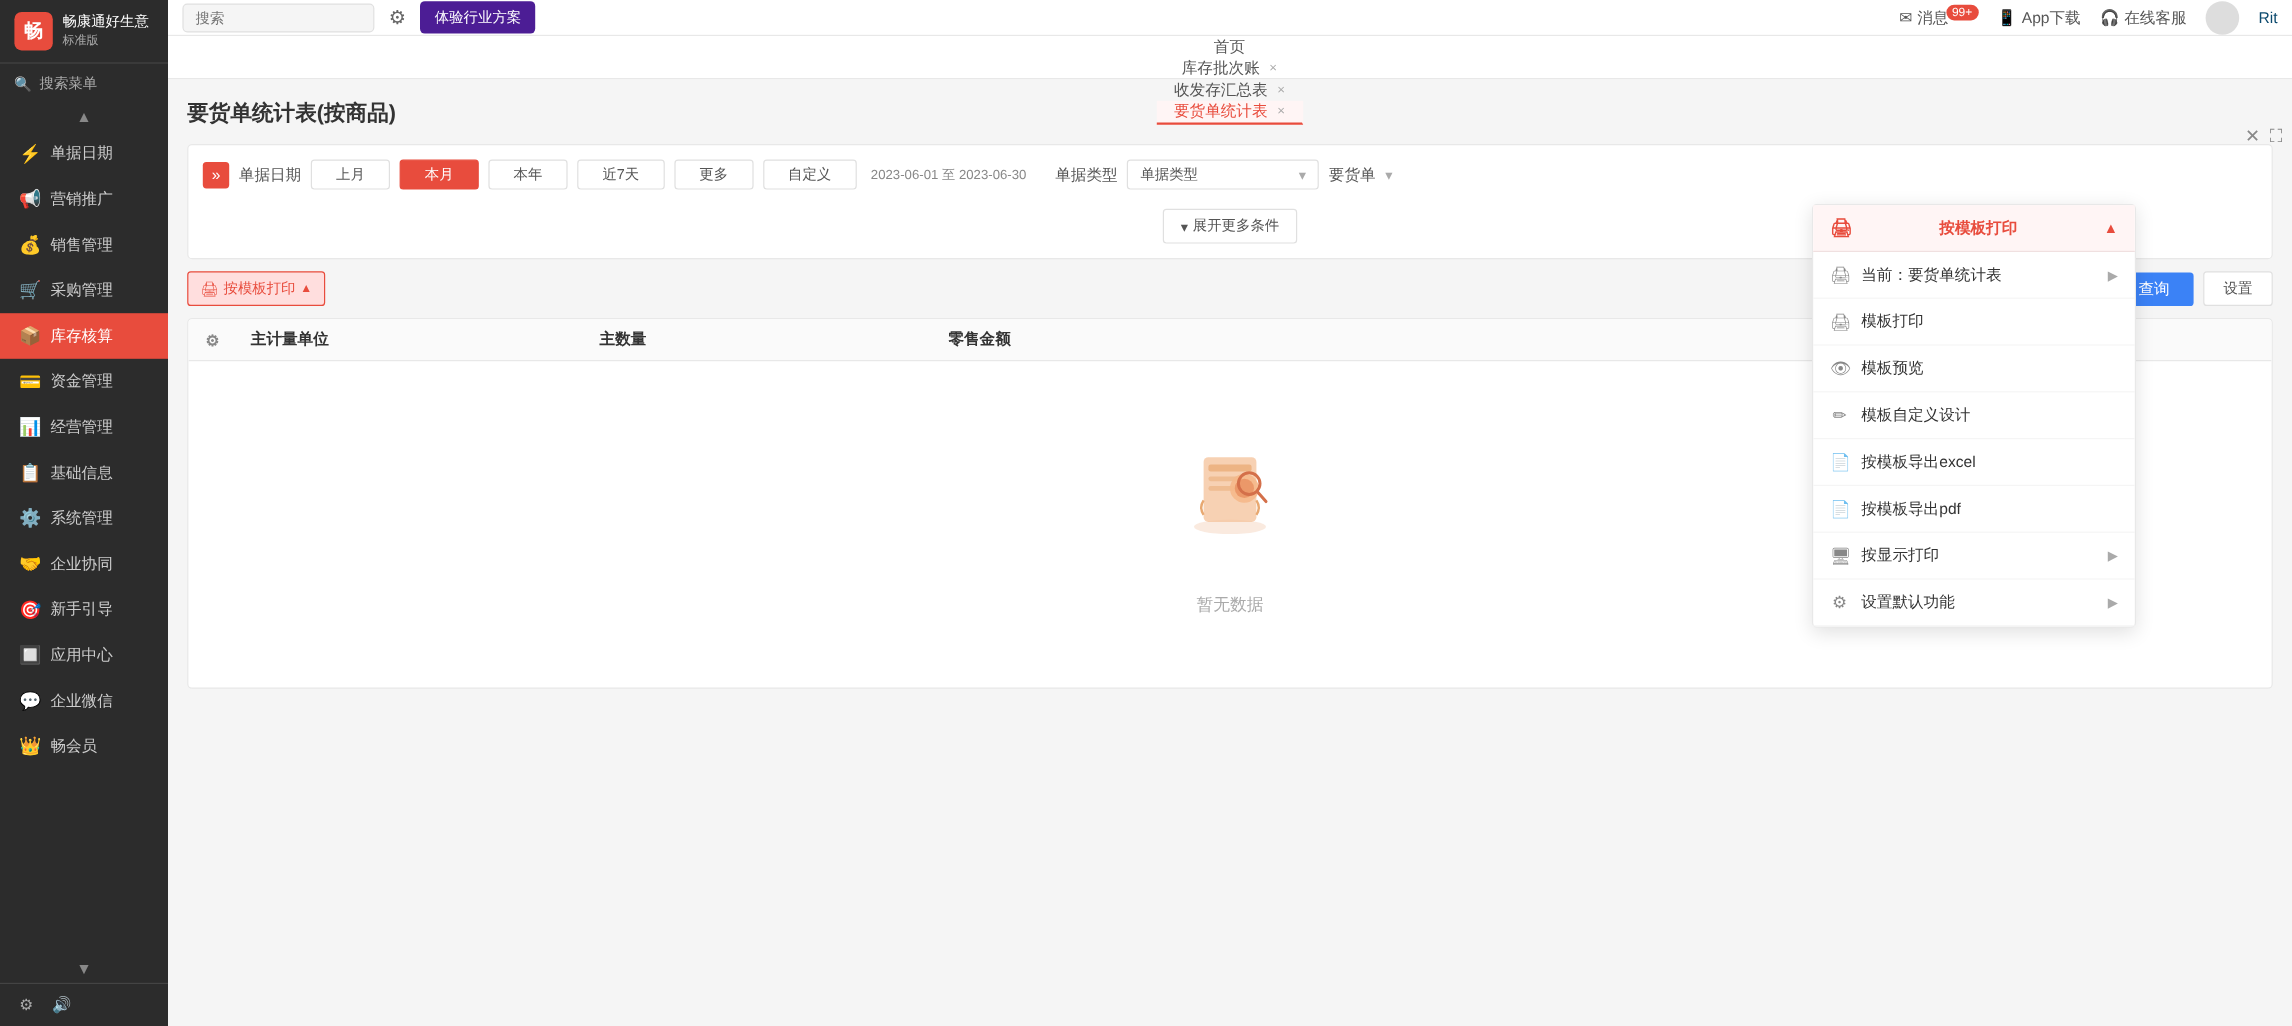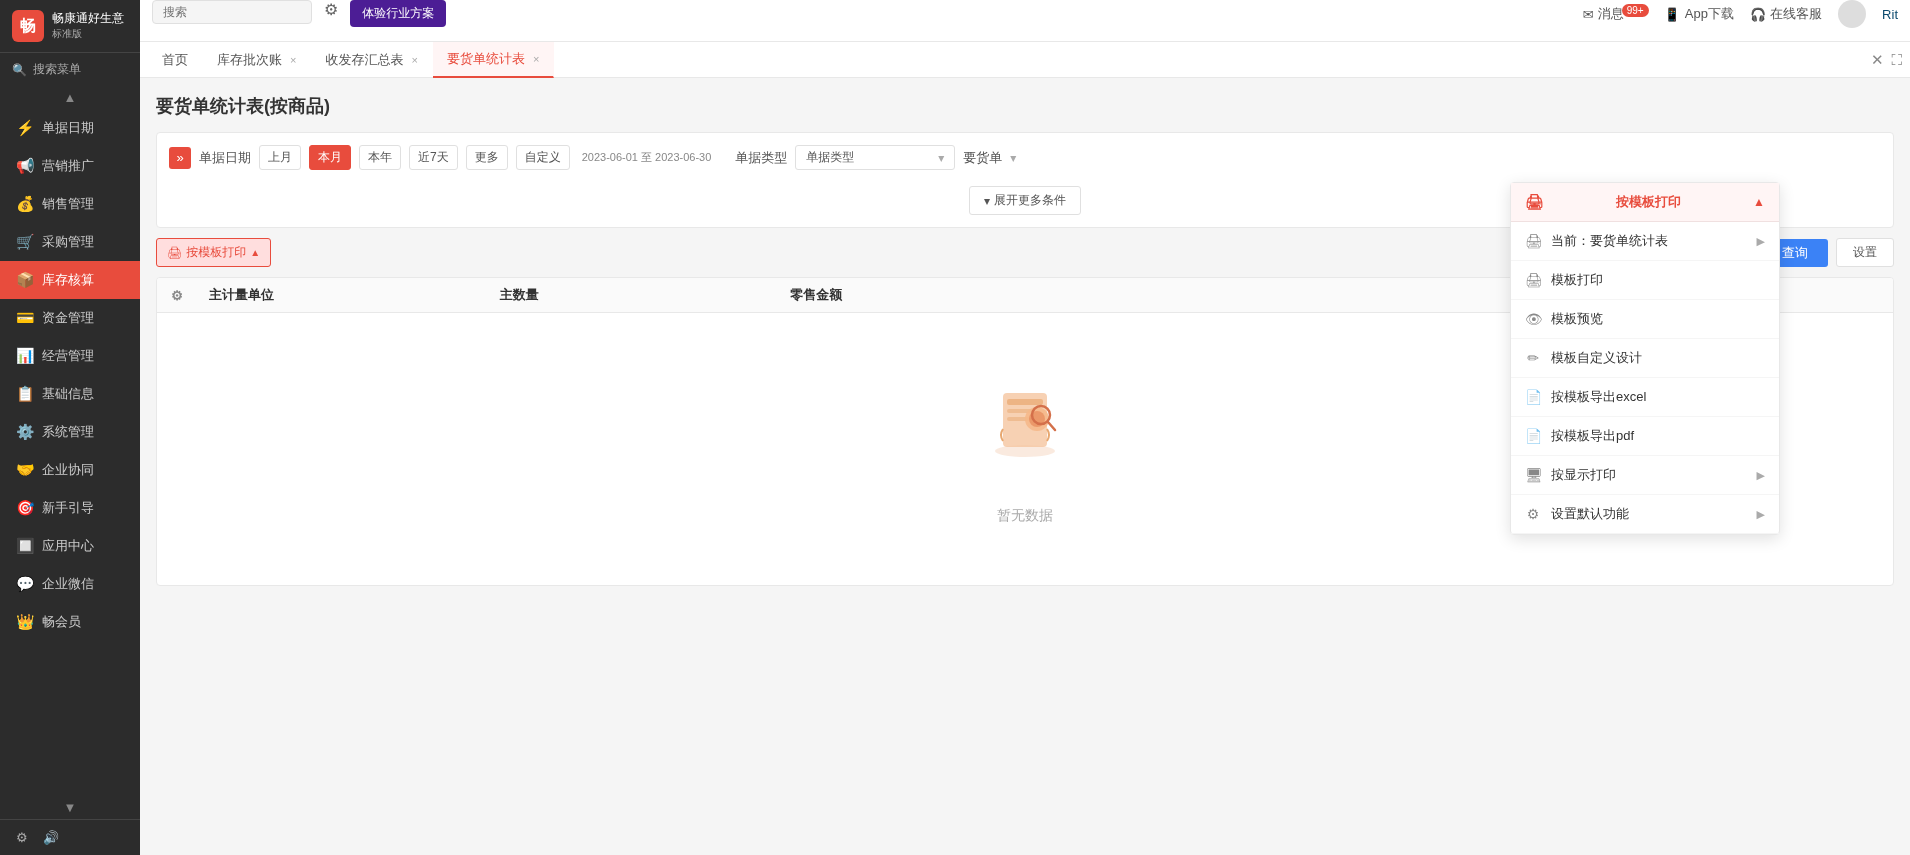"搜索" .topbar { align-items: flex-start -> center; height: 42px -> 30px }
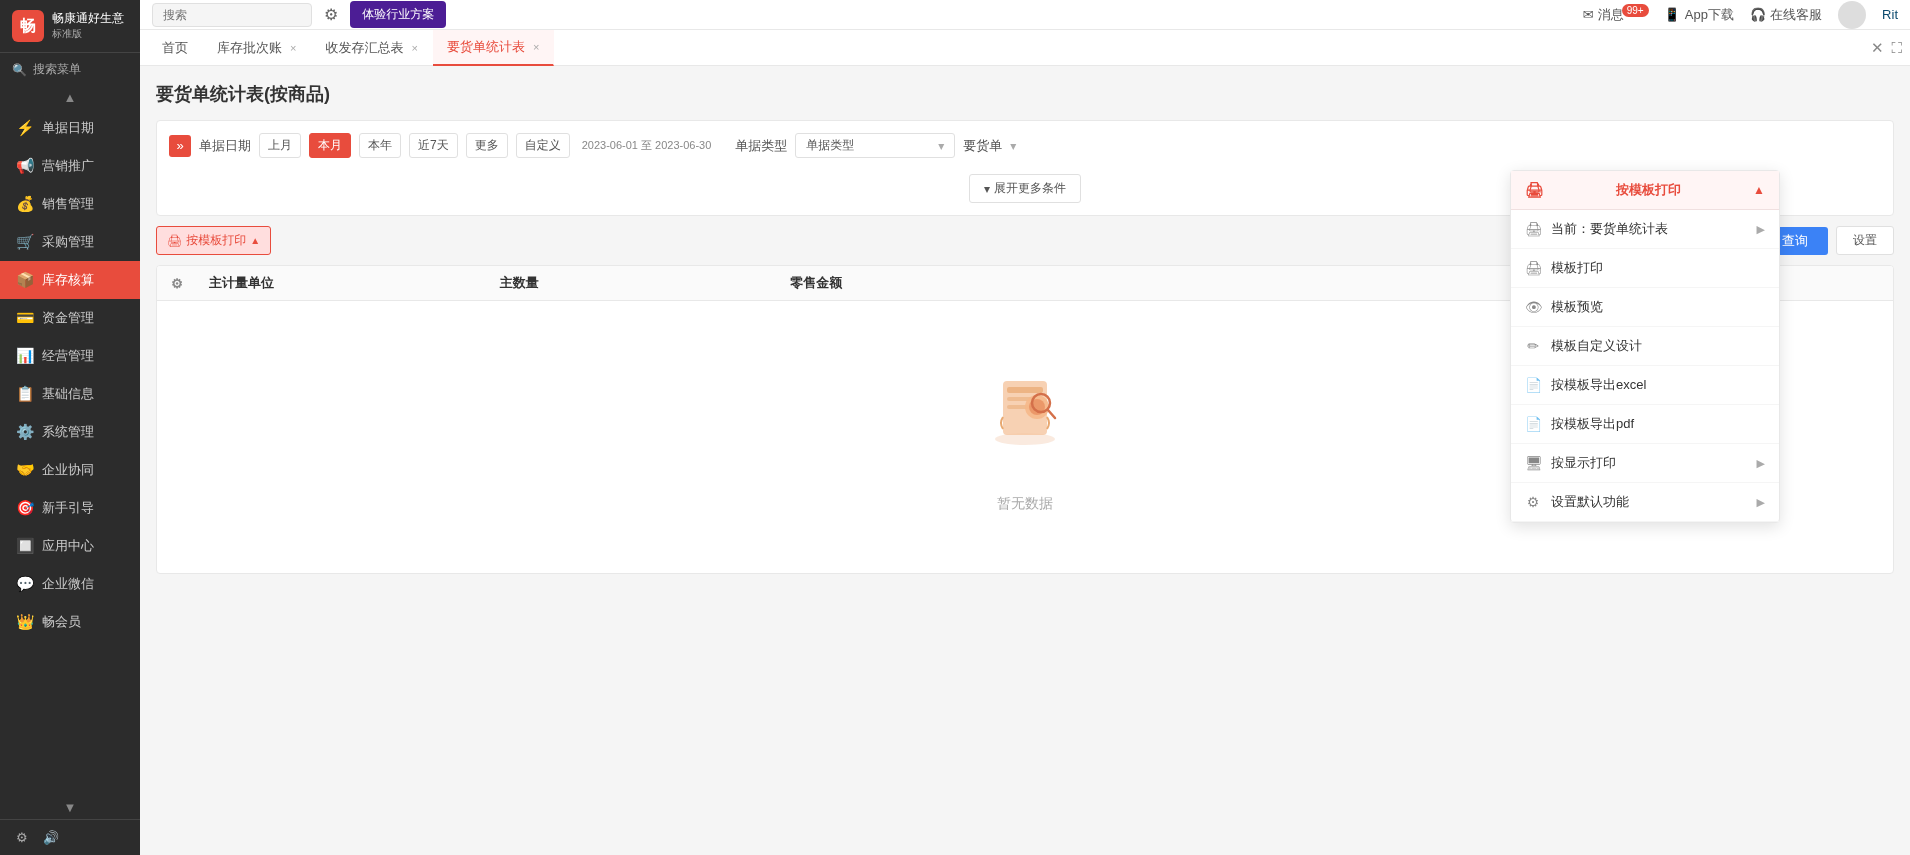"首页" .tabs-bar { flex-direction: none -> column }
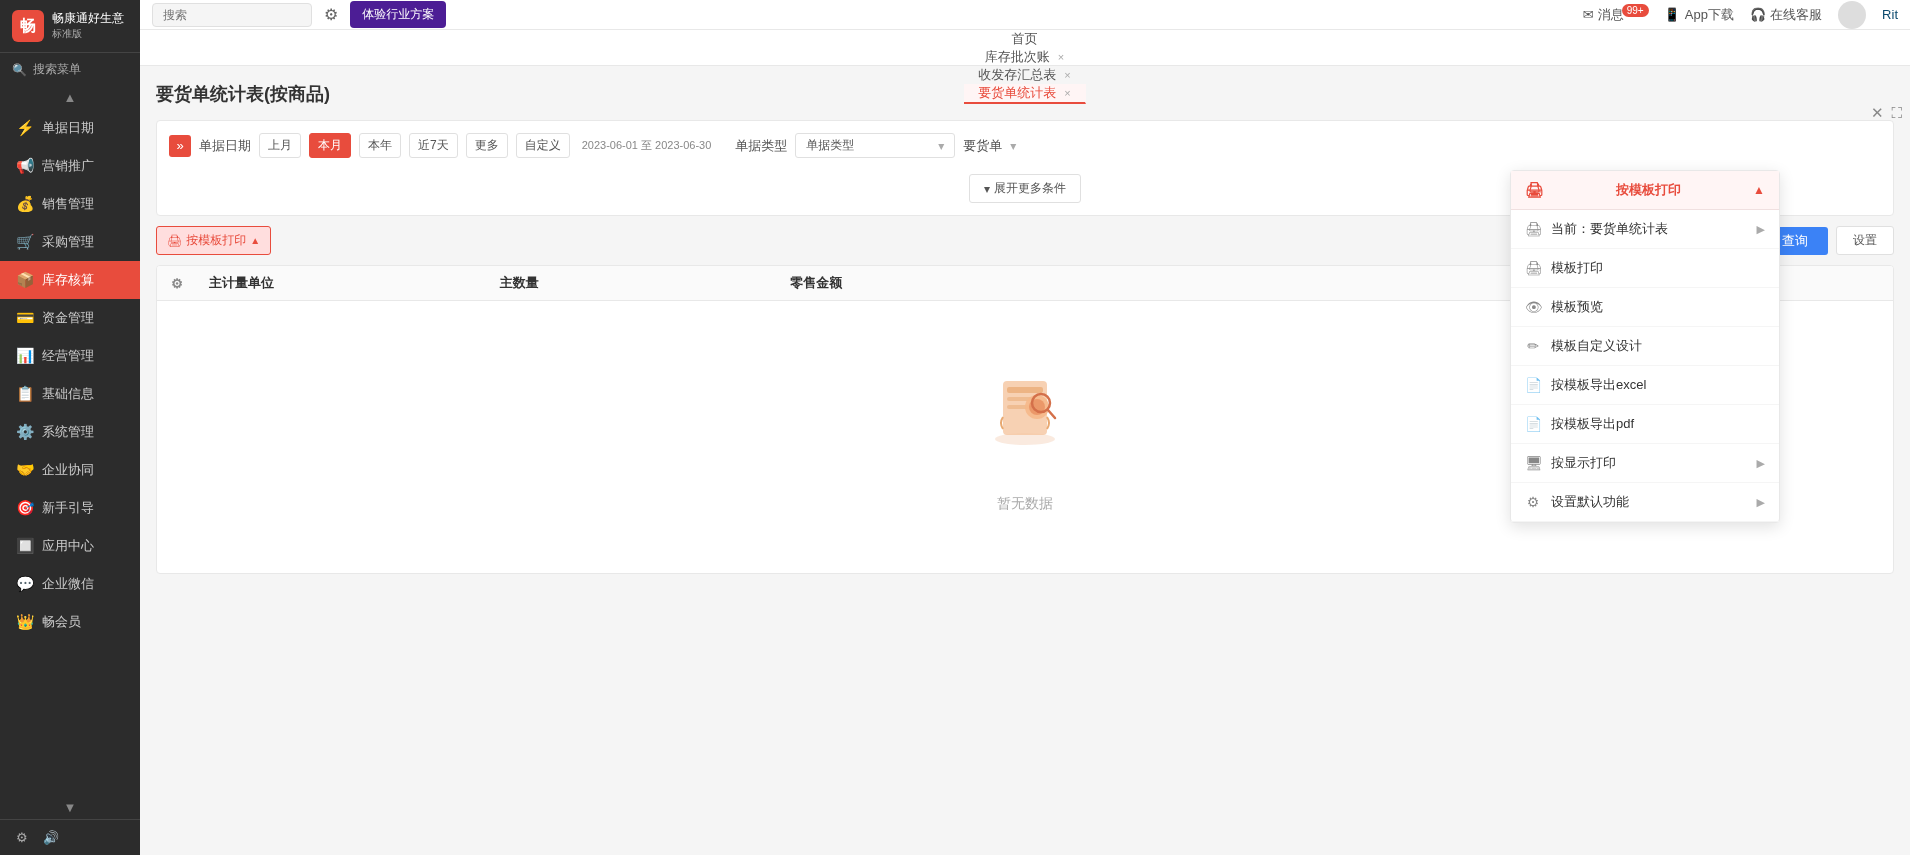"上月" .date-btn { padding: 3px 8px -> 3px 20px }
